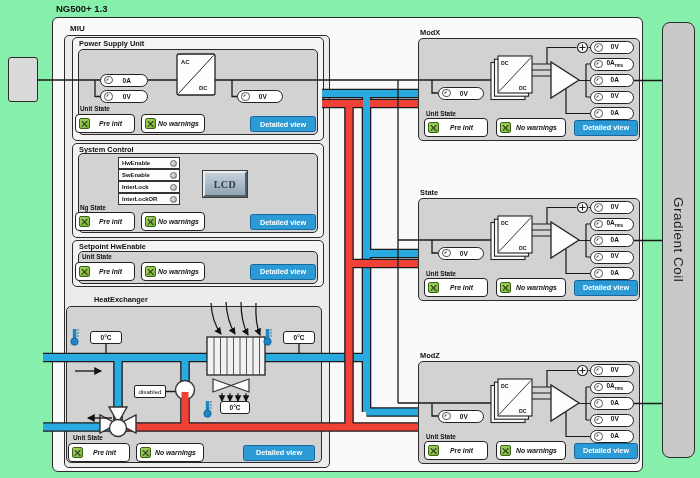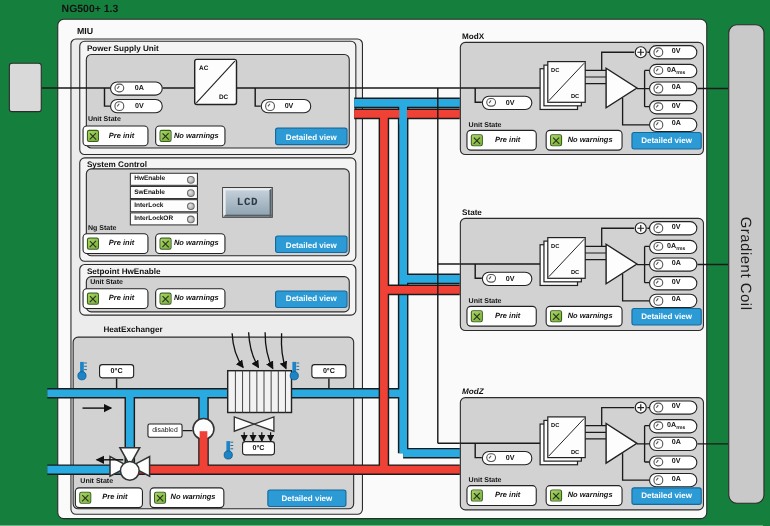"NG500+ 1.3" .stage { background: #15803d -> #86efac }
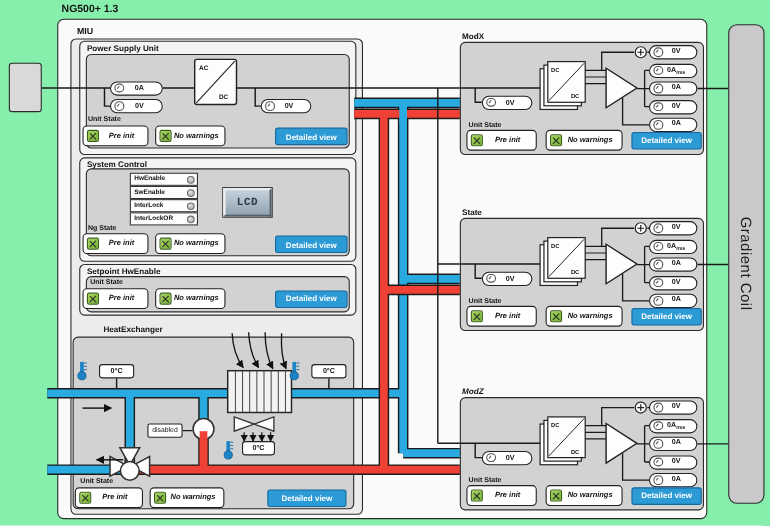"LCD" .lcd { font-family: Liberation Mono, monospace -> Liberation Serif, serif }
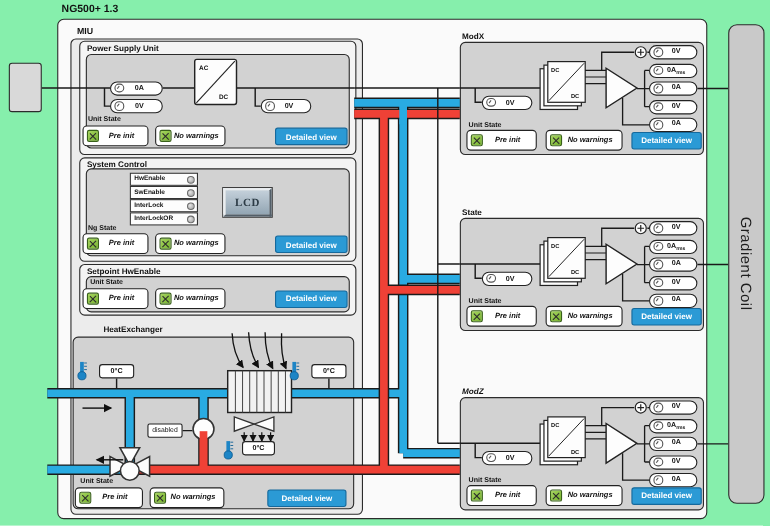"ModZ" div.lbl { font-style: italic -> none }
